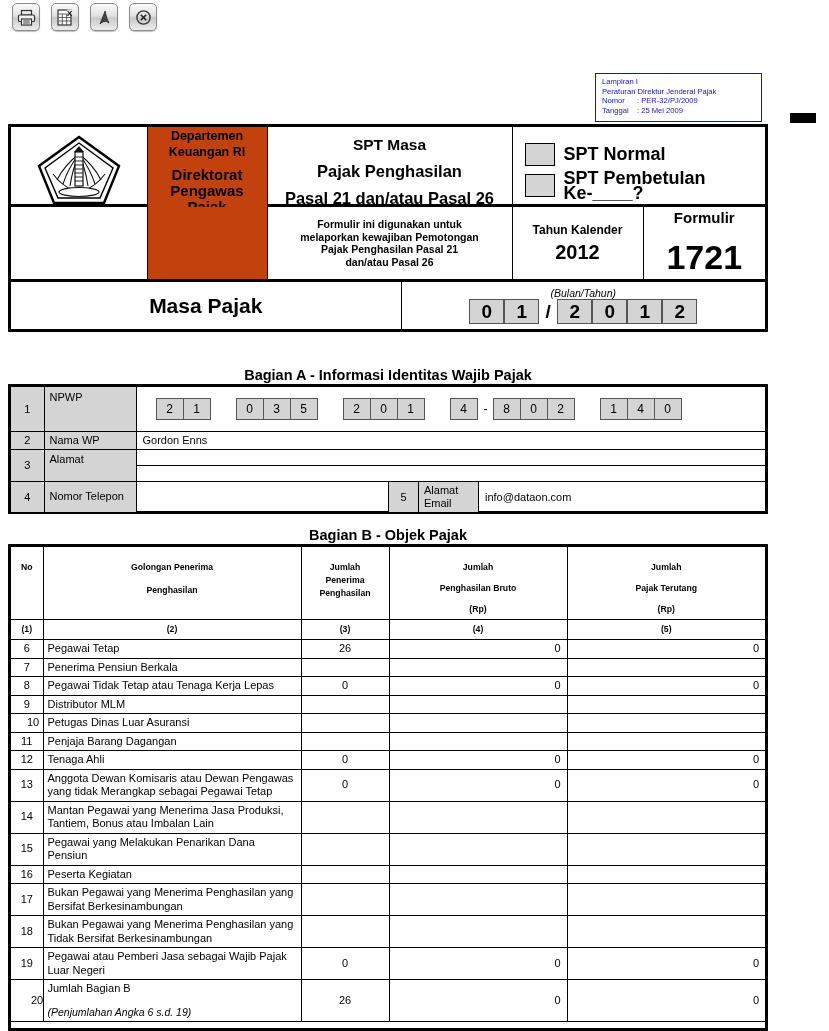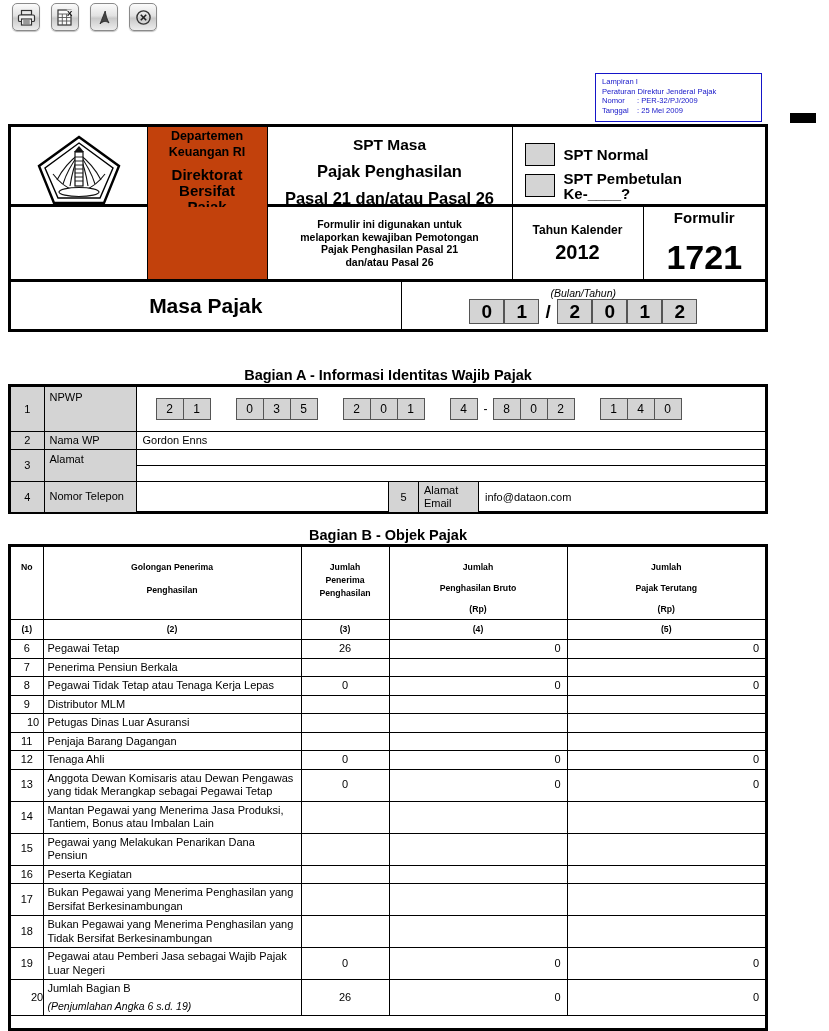"SPT Normal" .chk-label { font-size: 15px -> 18px }
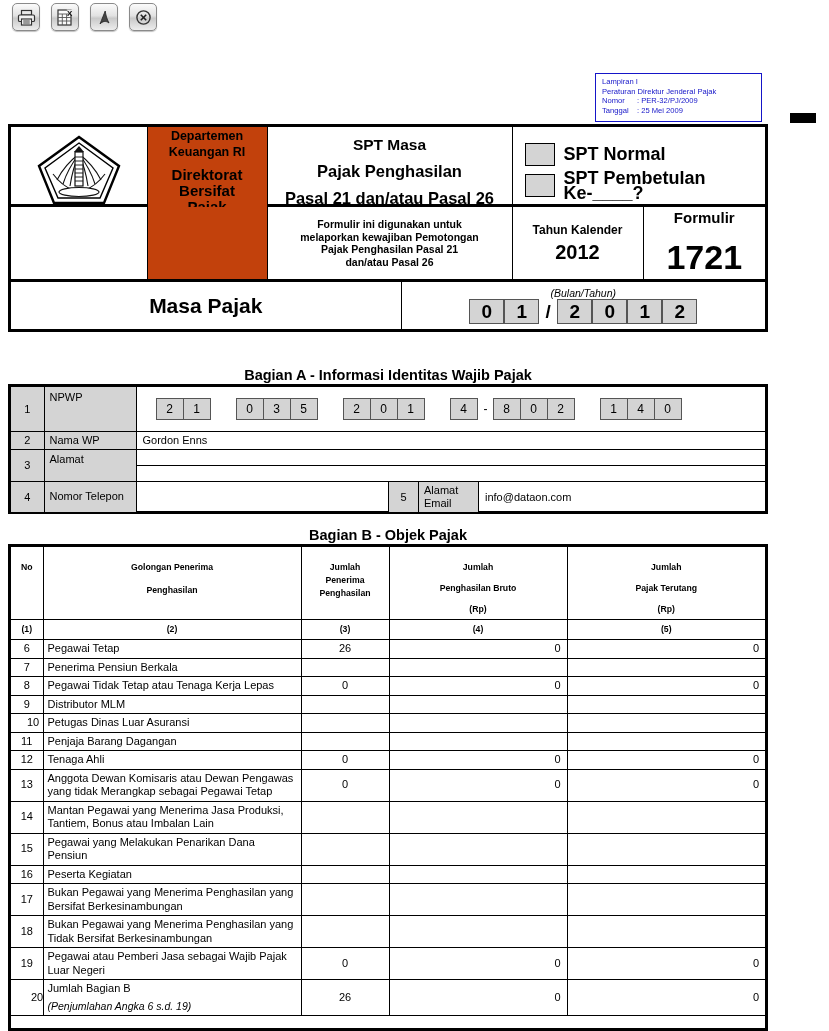"Bersifat" div.dept-big { text: Bersifat -> Pengawas }
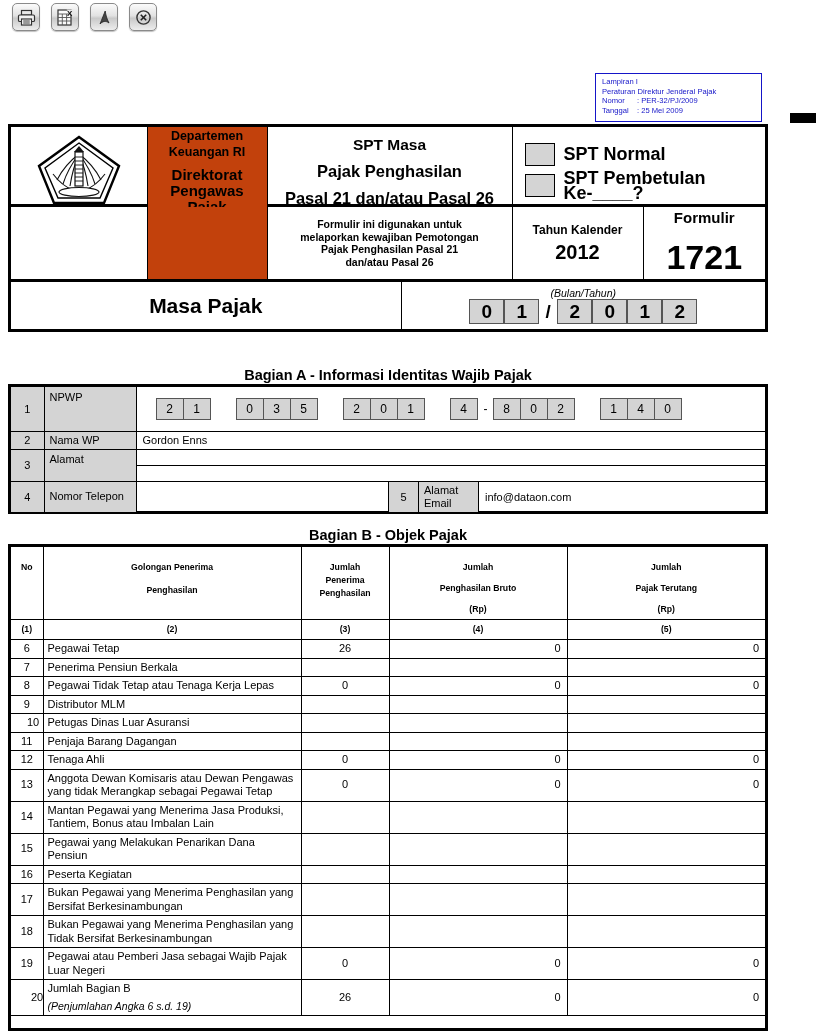"(Penjumlahan Angka 6 s.d. 19)" div.sub-it { margin-top: 4px -> 10px }
